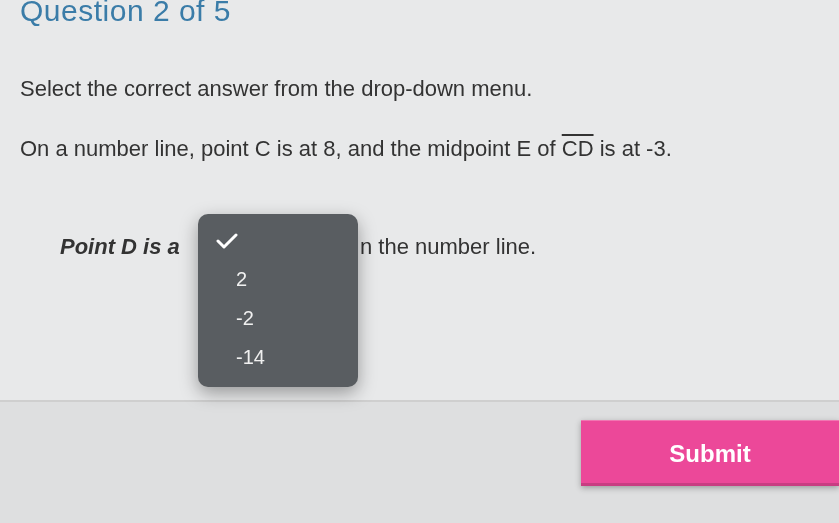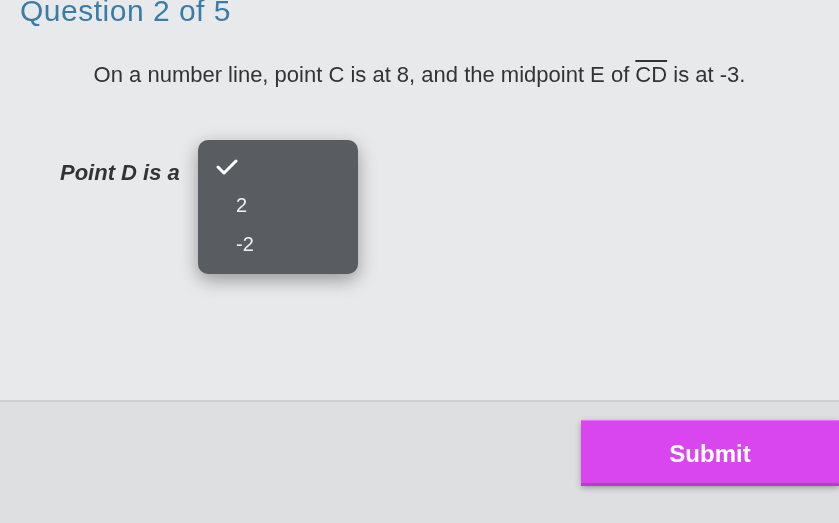"Select the correct answer from" div.instruction { html: none -> <div>Select the correct answer from the drop-down menu.</div> }
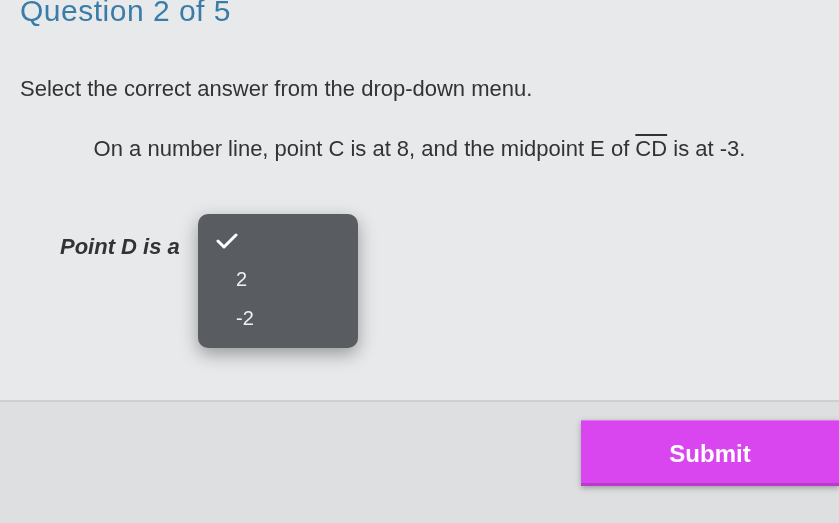"On a number line, point" .problem { text-align: center -> none }
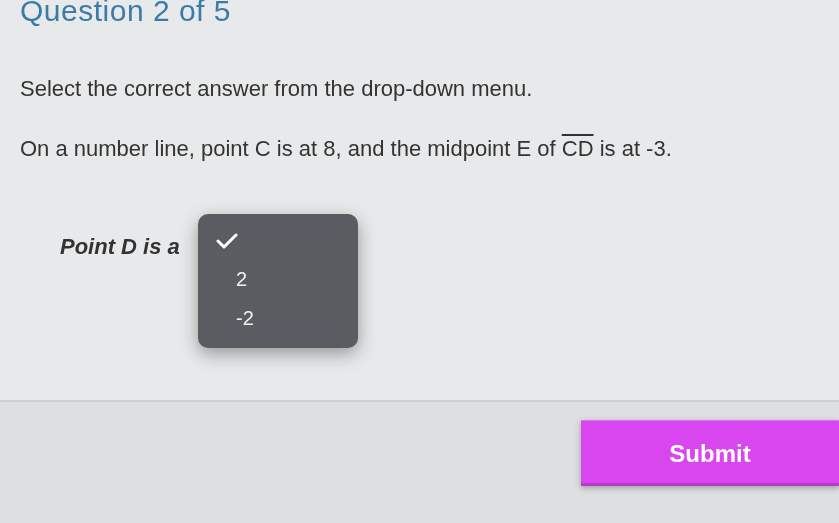"n the number line." span.after-text { html: none -> <span>n the number line.</span> }
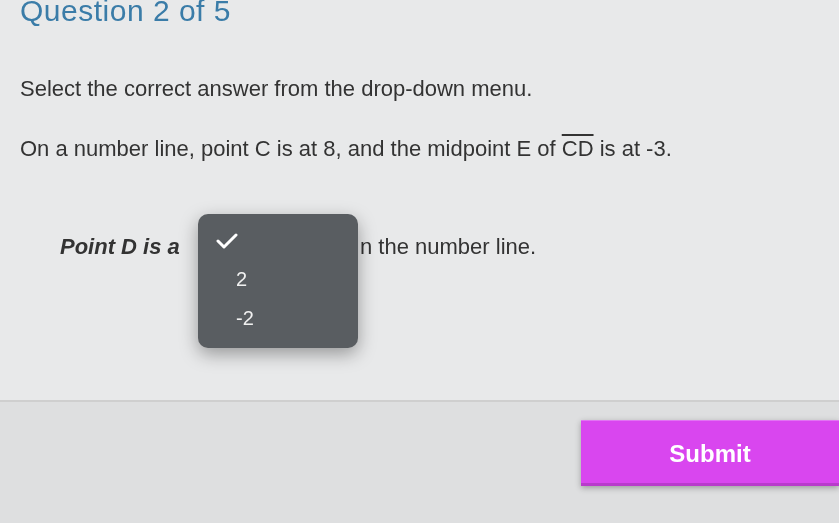"-14" div.dd-option { html: none -> <div>-14</div> }
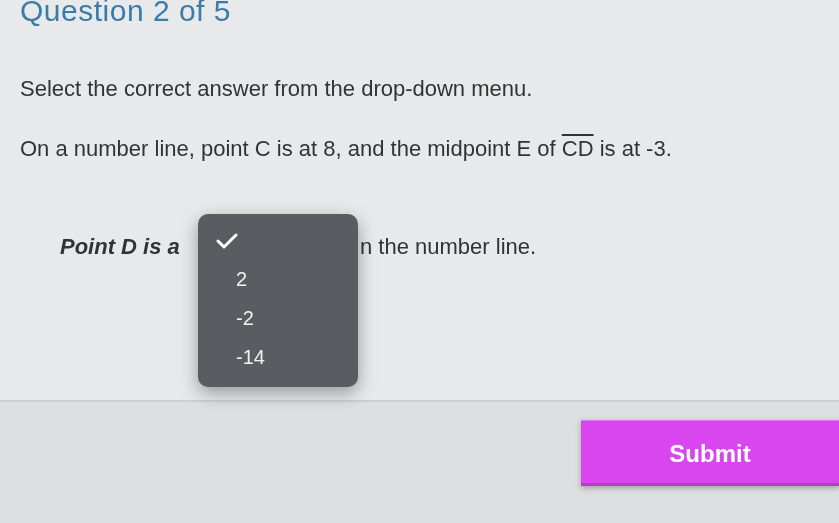"Submit" .submit-btn { background: #d946ef -> #ec4899 }
